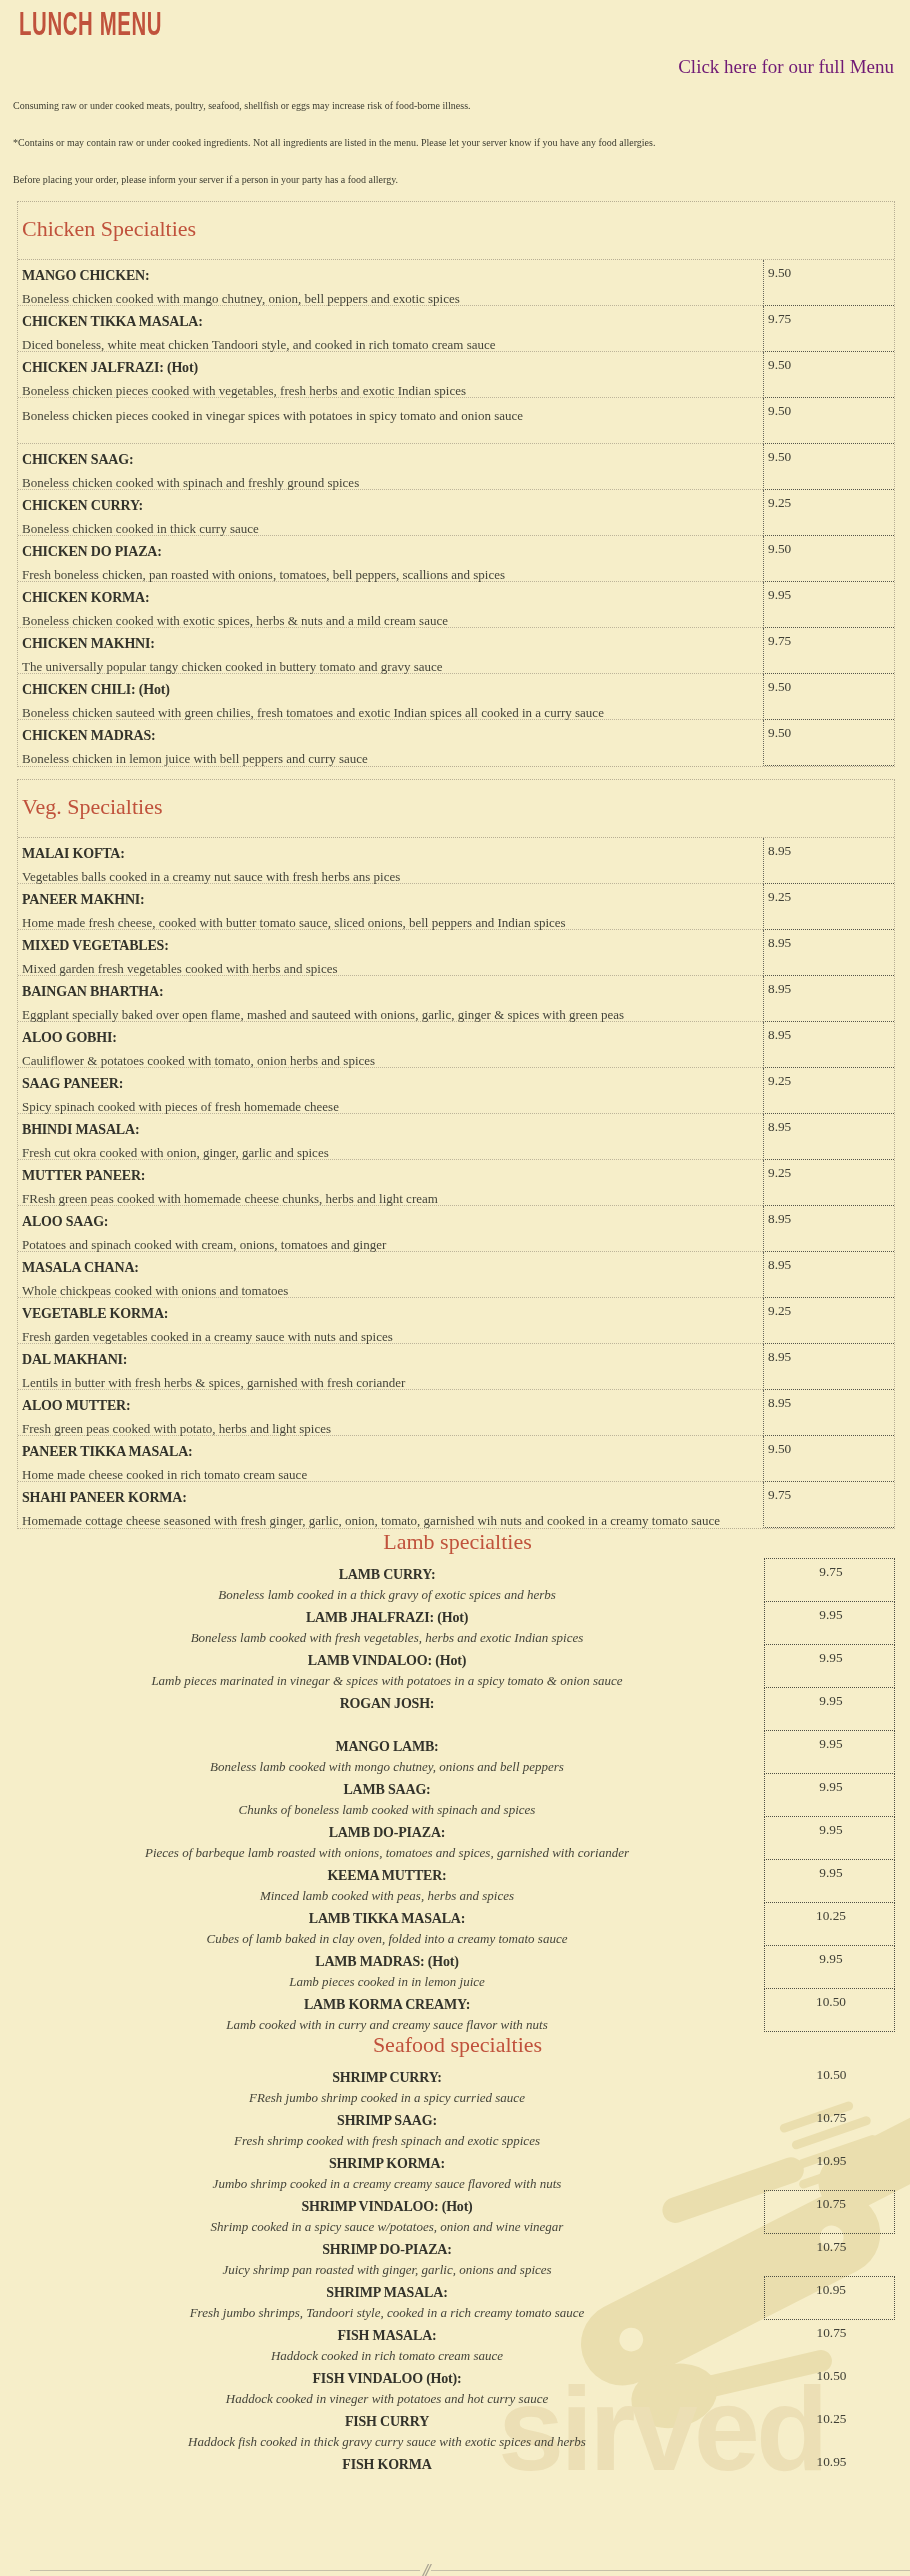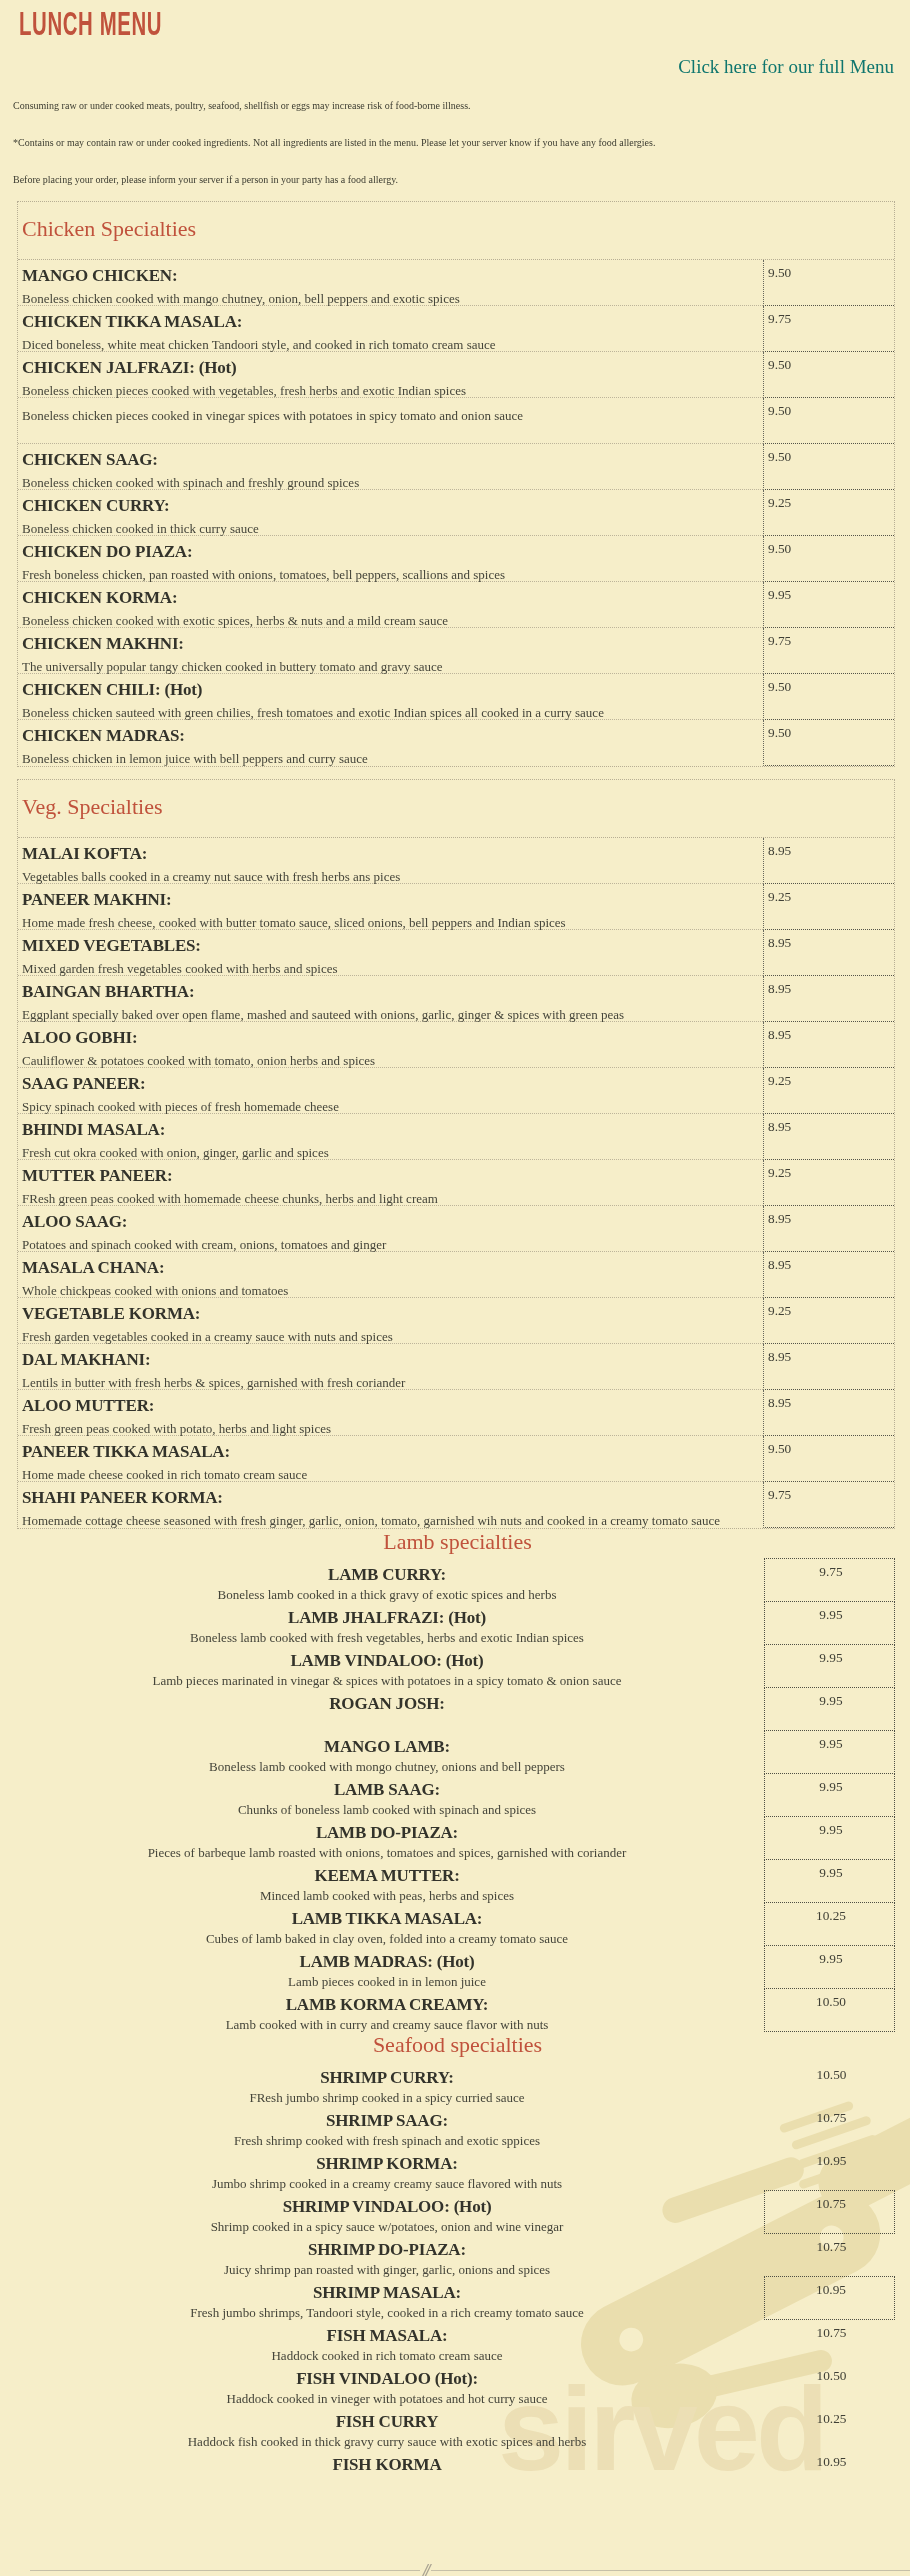"Click here for our full" .full-menu-link { color: #0f766e -> #701a75 }
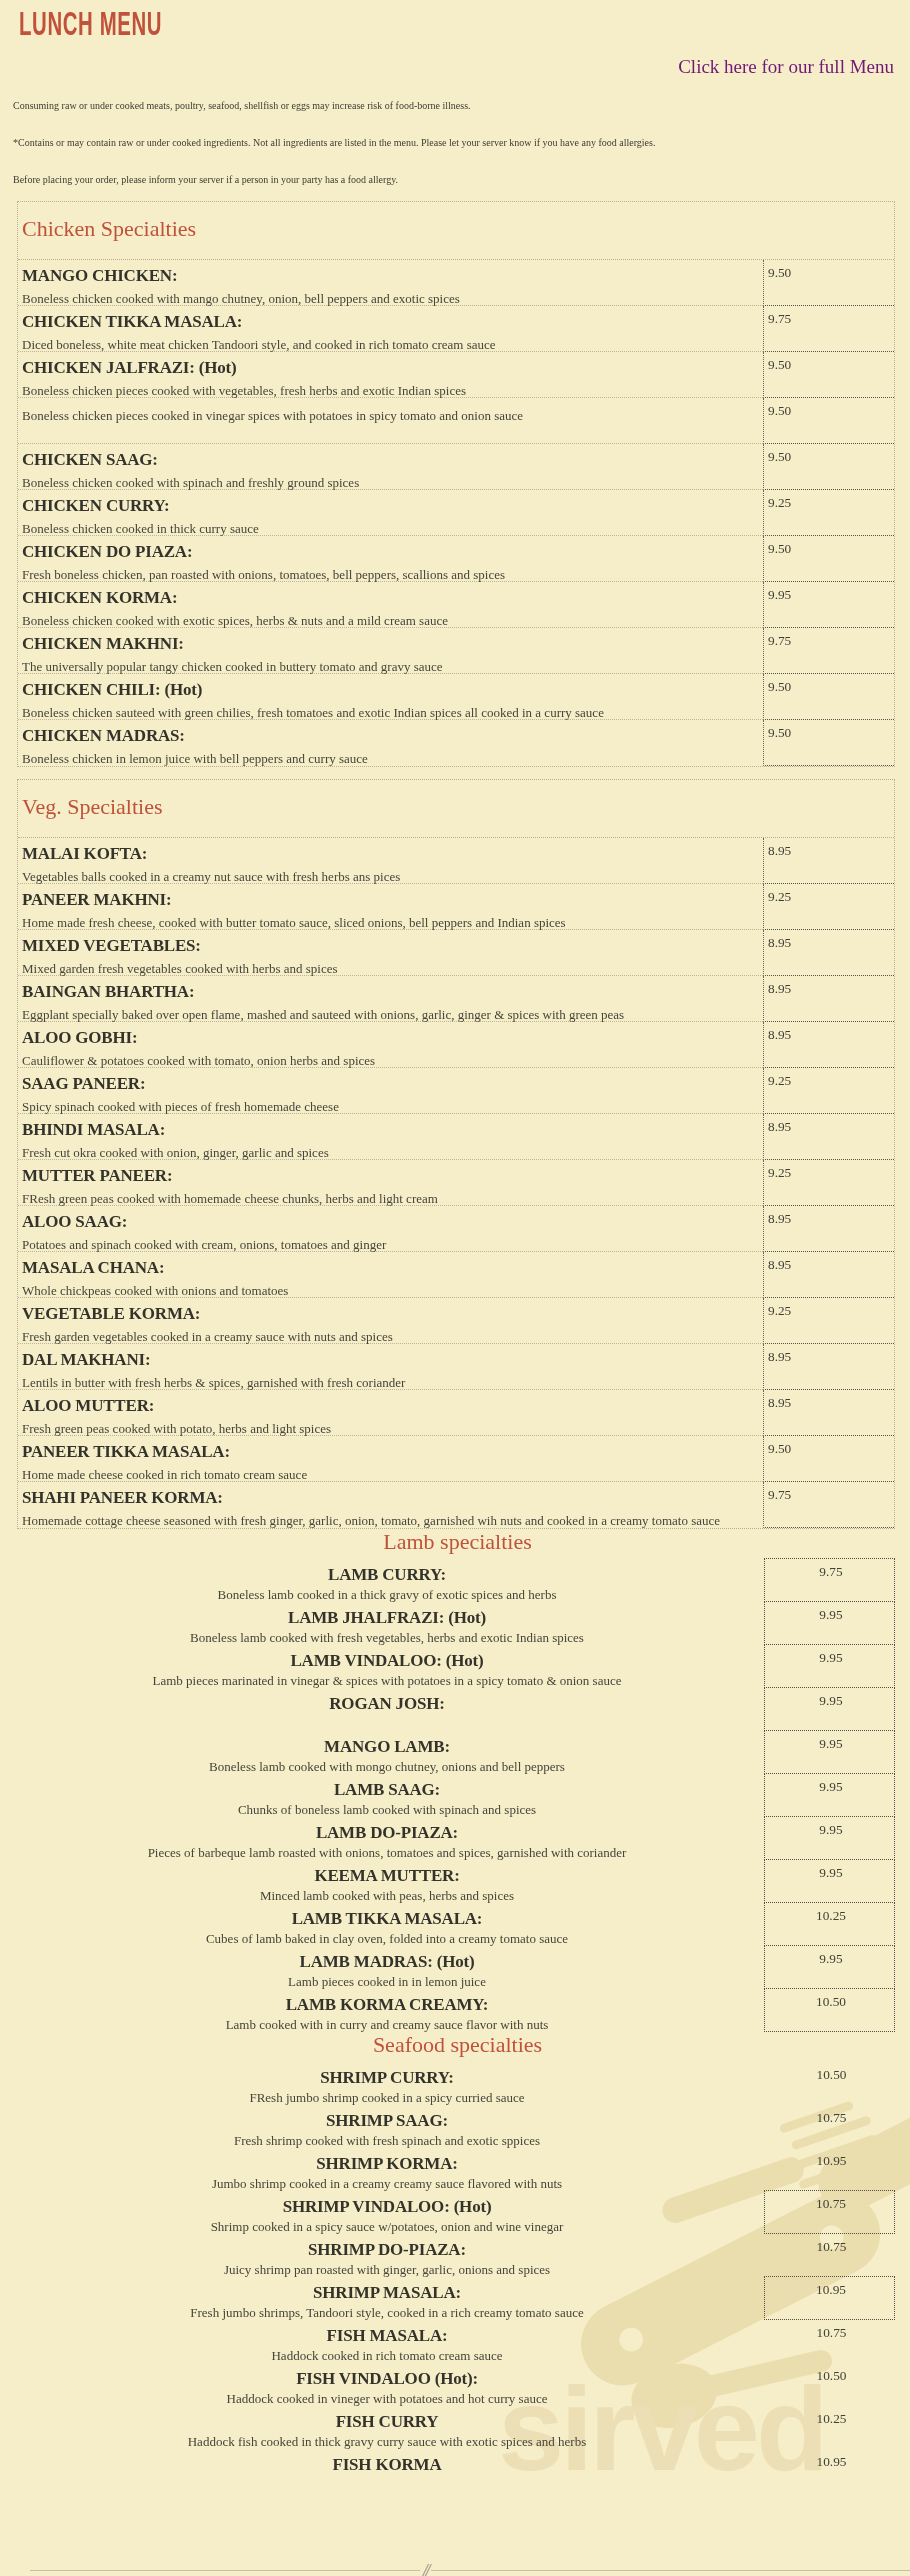"MANGO CHICKEN:" .item-name { font-size: 17px -> 14px }
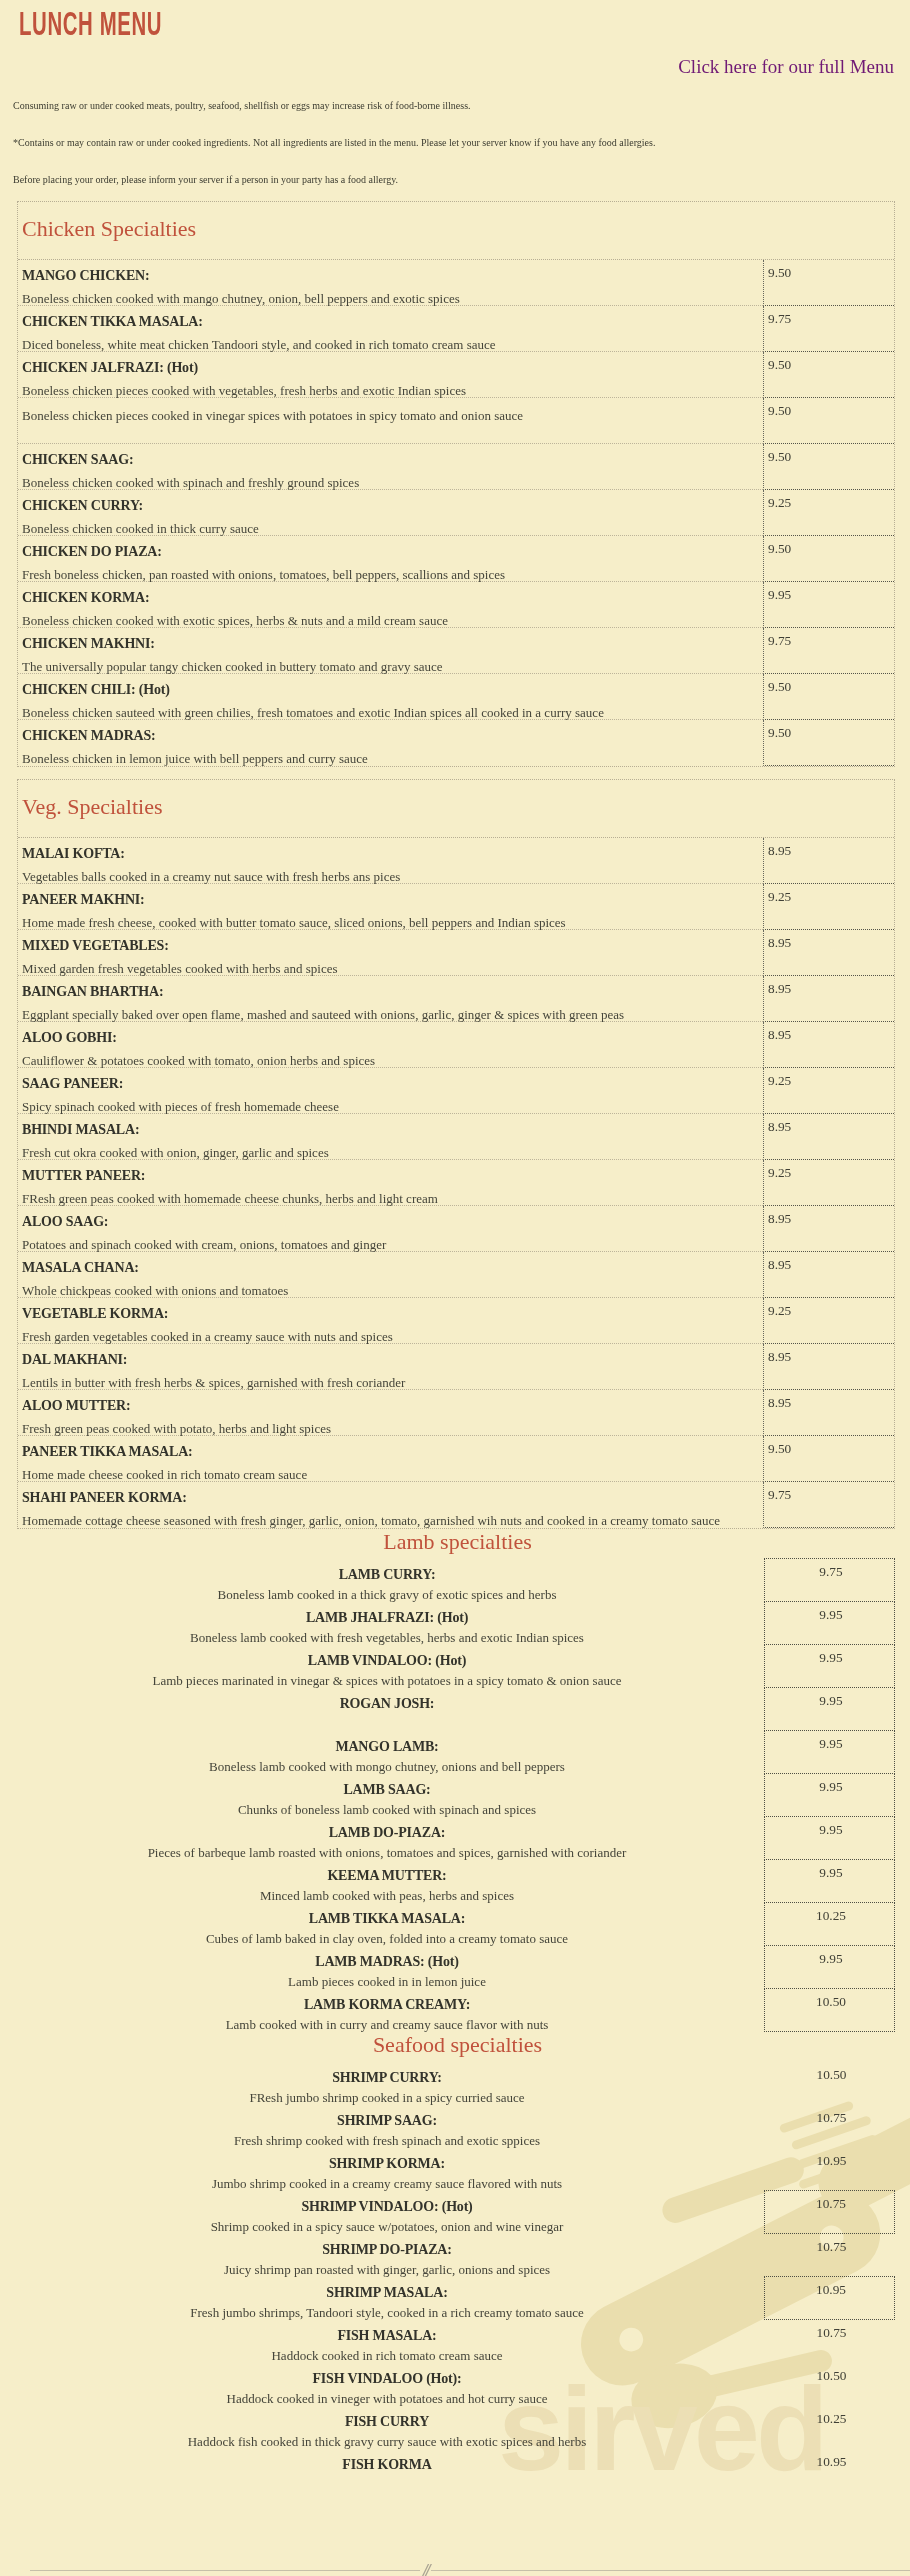"Boneless lamb cooked in a" .open .item-desc { font-style: none -> italic }
